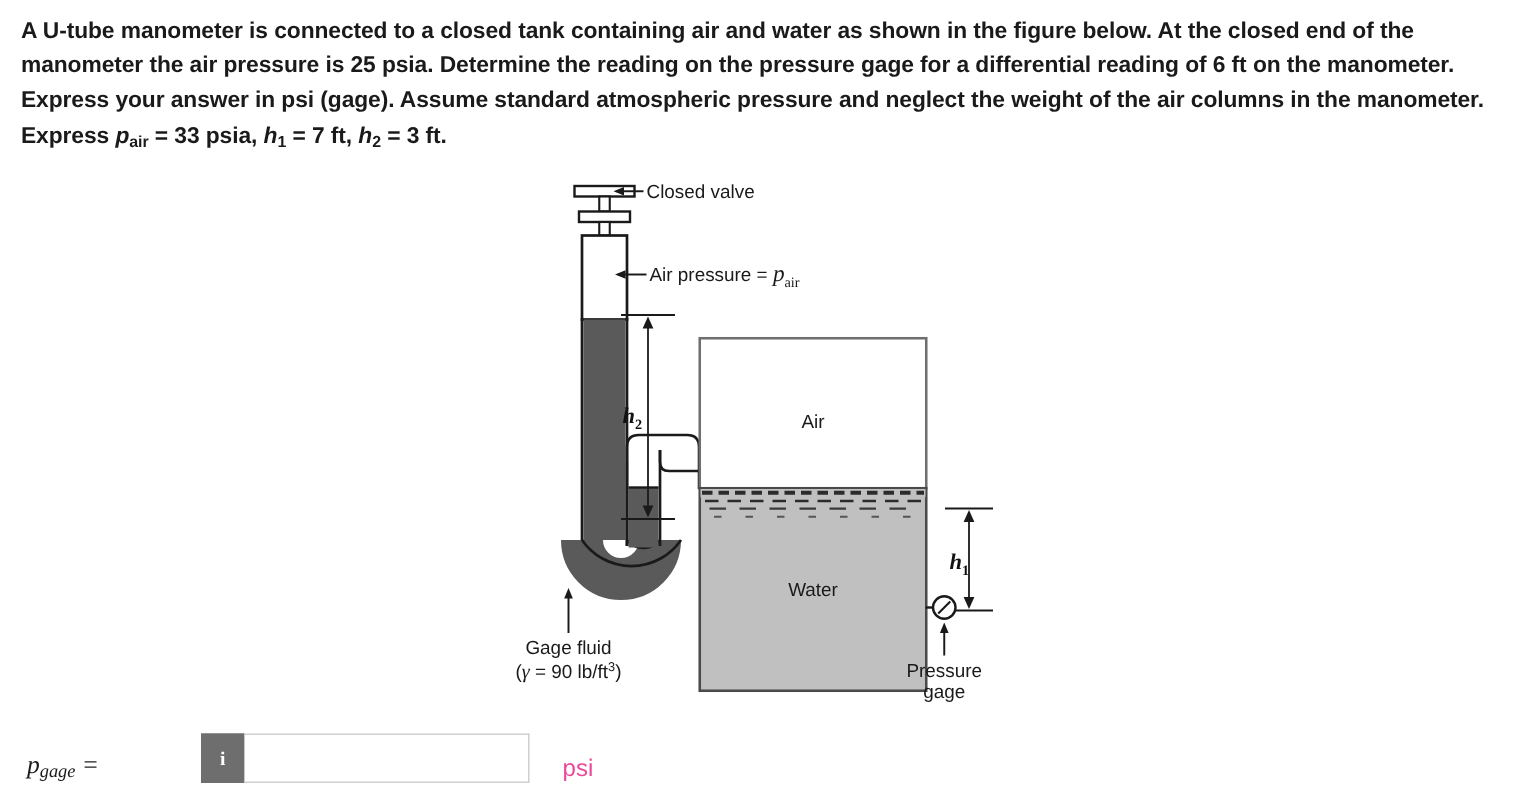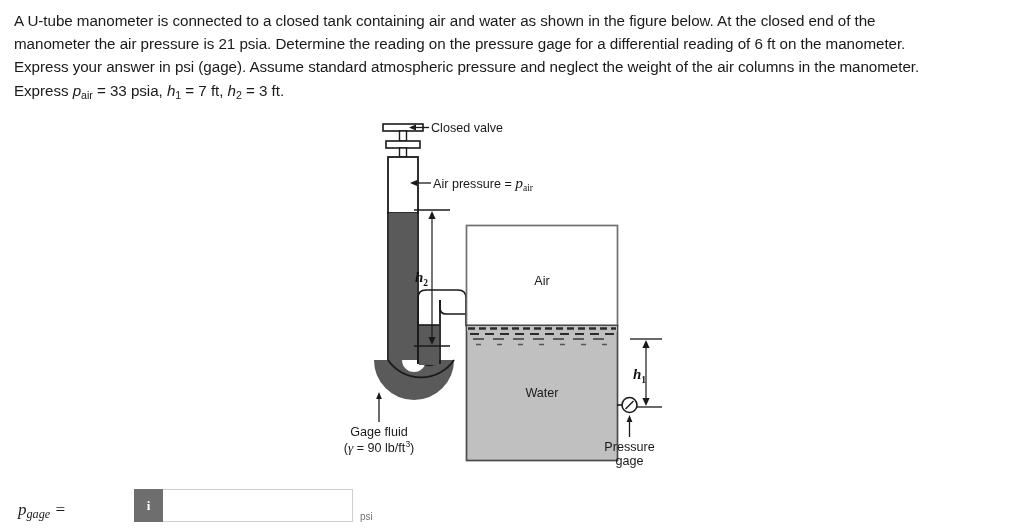"A U-tube manometer is connected" #problem-statement { font-weight: none -> bold }
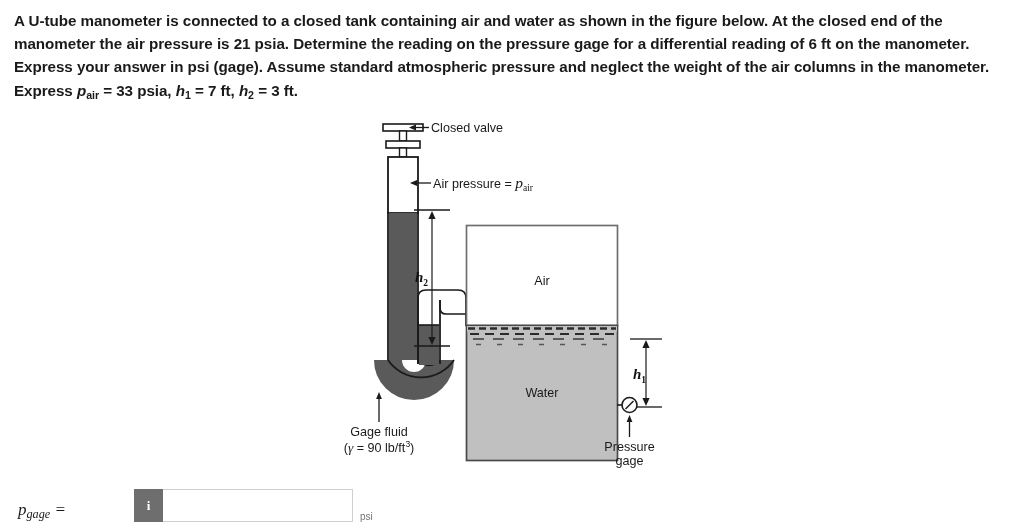"manometer the air pressure is" div.p-line { text: 21 -> 25 }
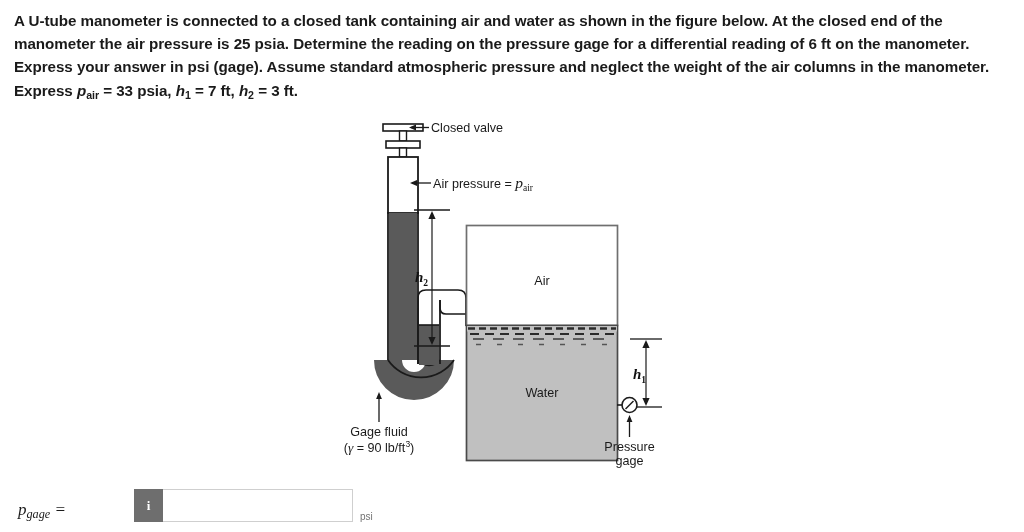"psi" #answer-unit { color: #737373 -> #ec4899; font-size: 10px -> 16px; margin-left: 7px -> 22px }
